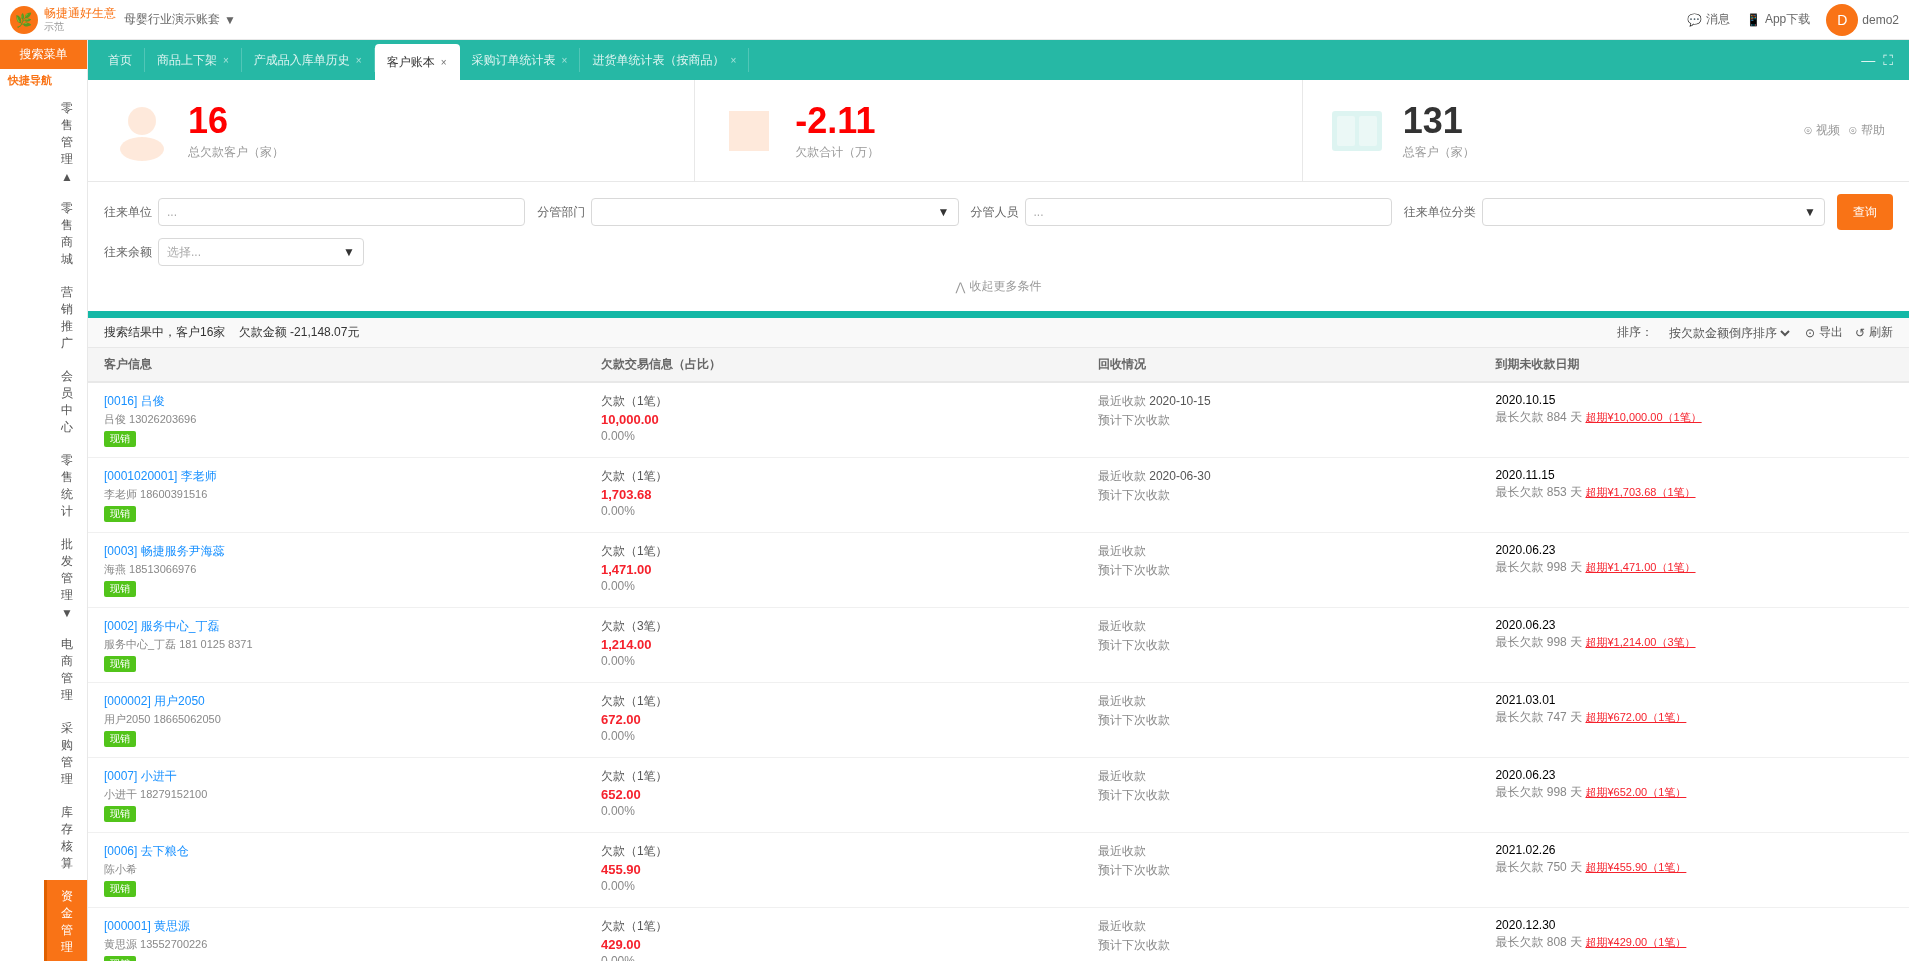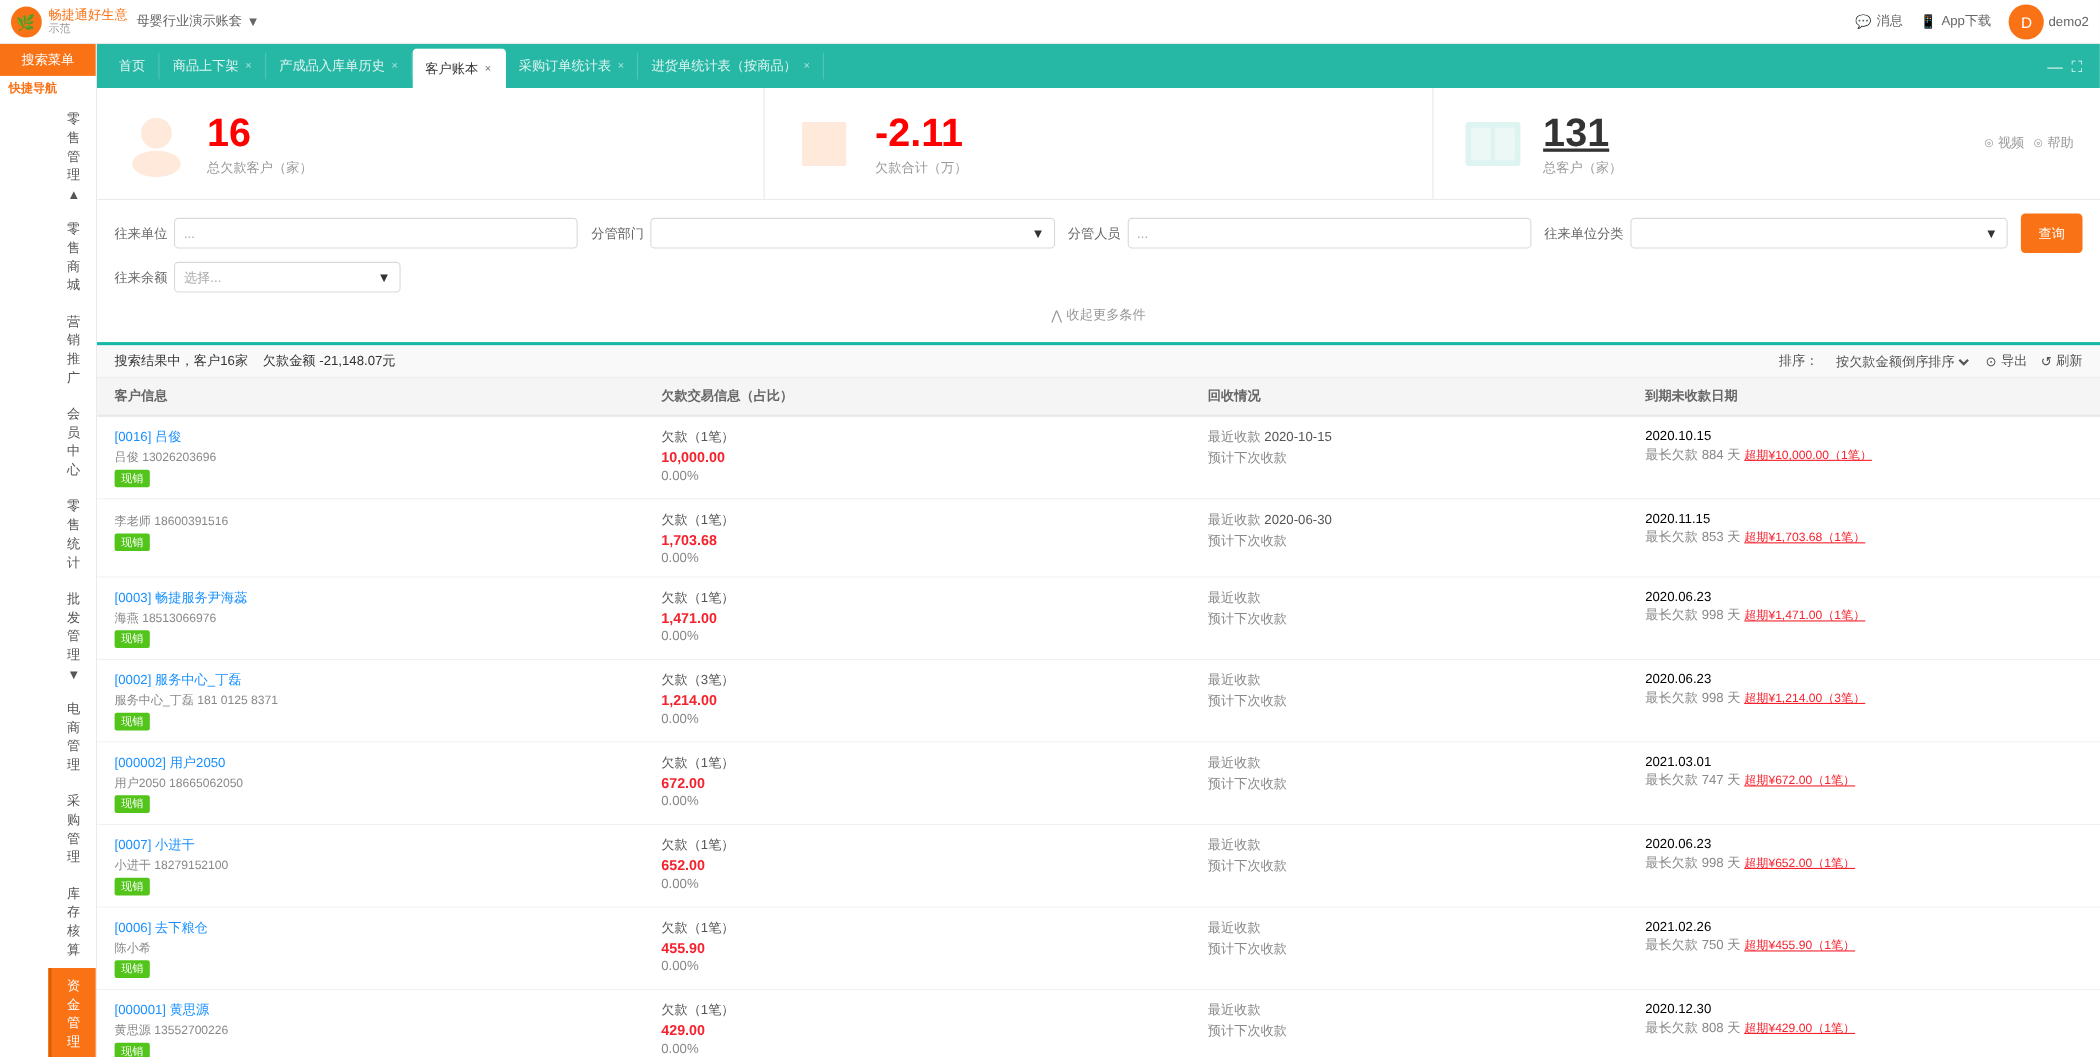"131" .stat-number.dark { text-decoration: underline -> none }
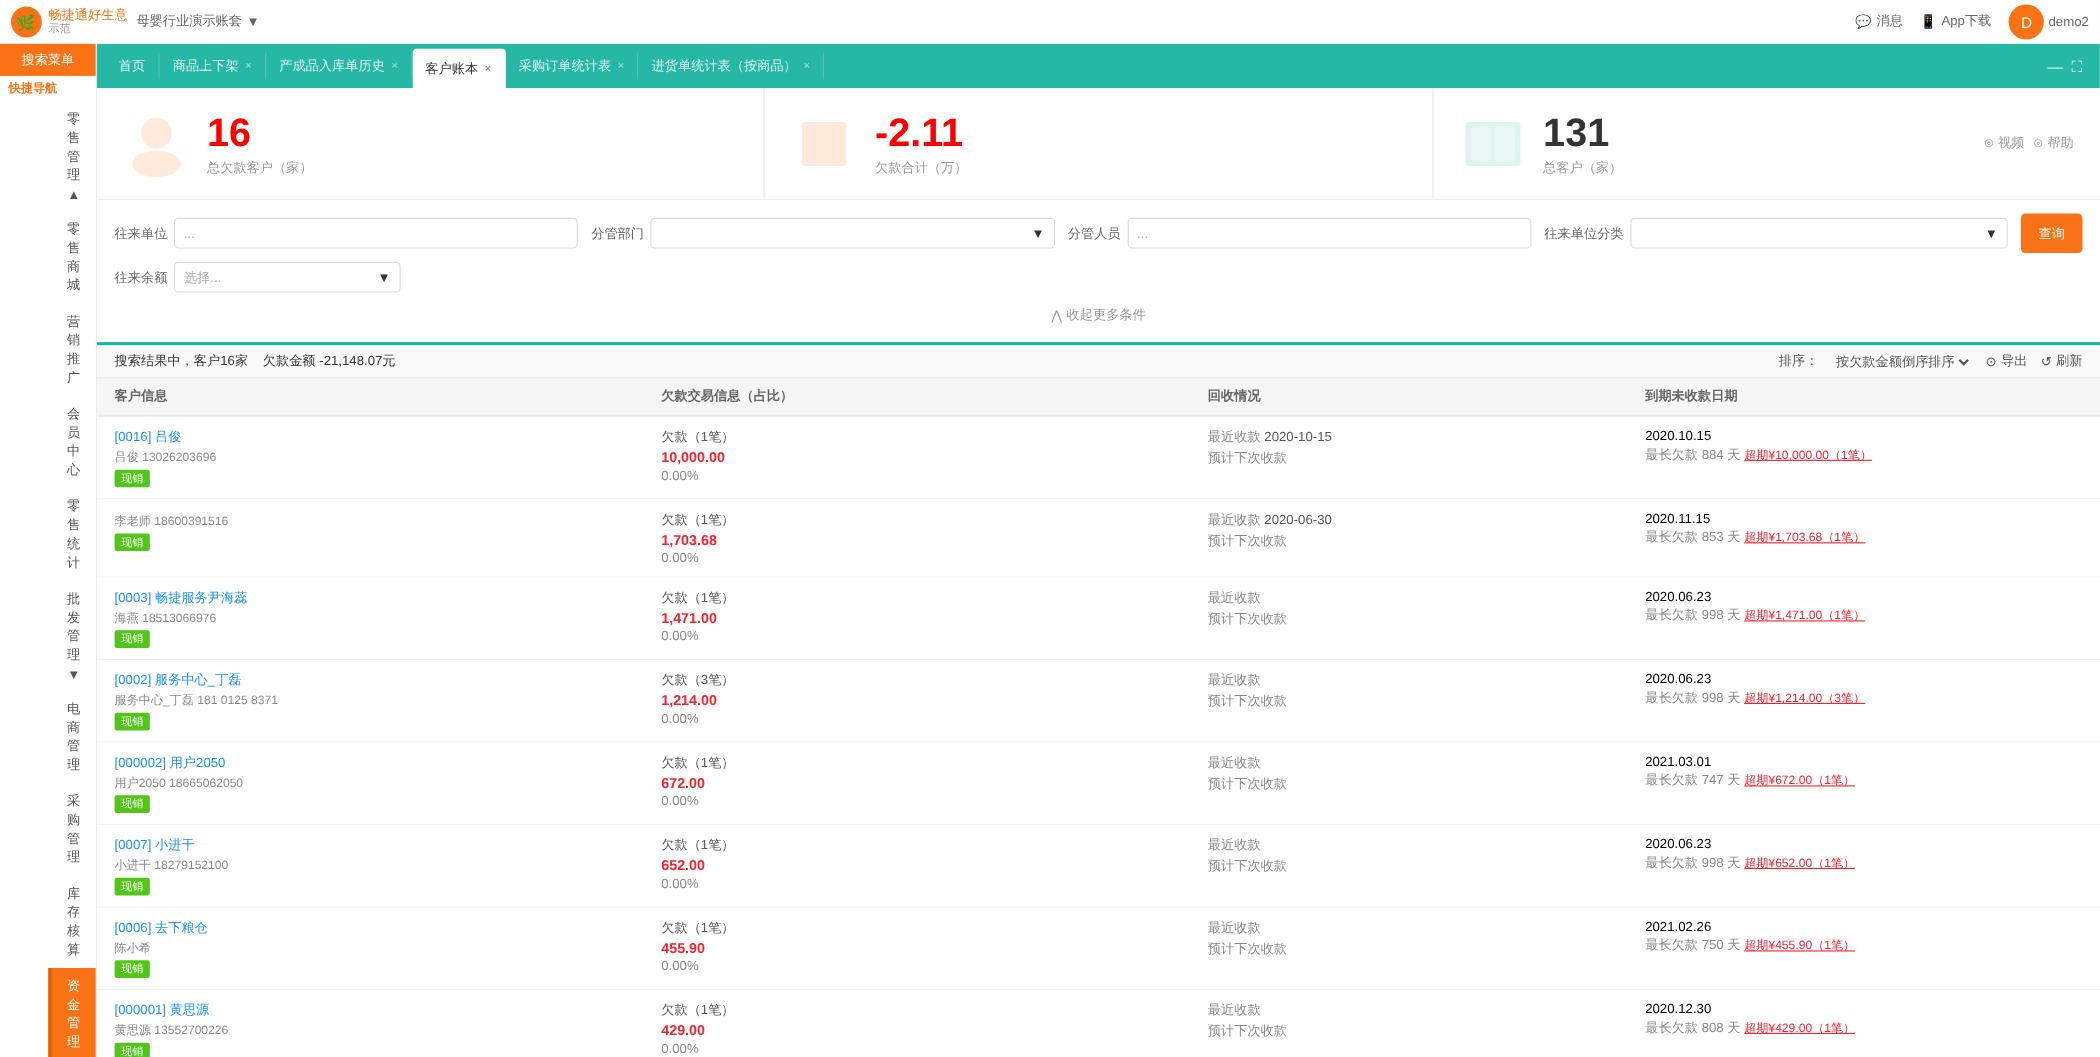"往来单位" .filter-area { border-bottom: 3px solid #14b8a6 -> 7px solid #14b8a6 }
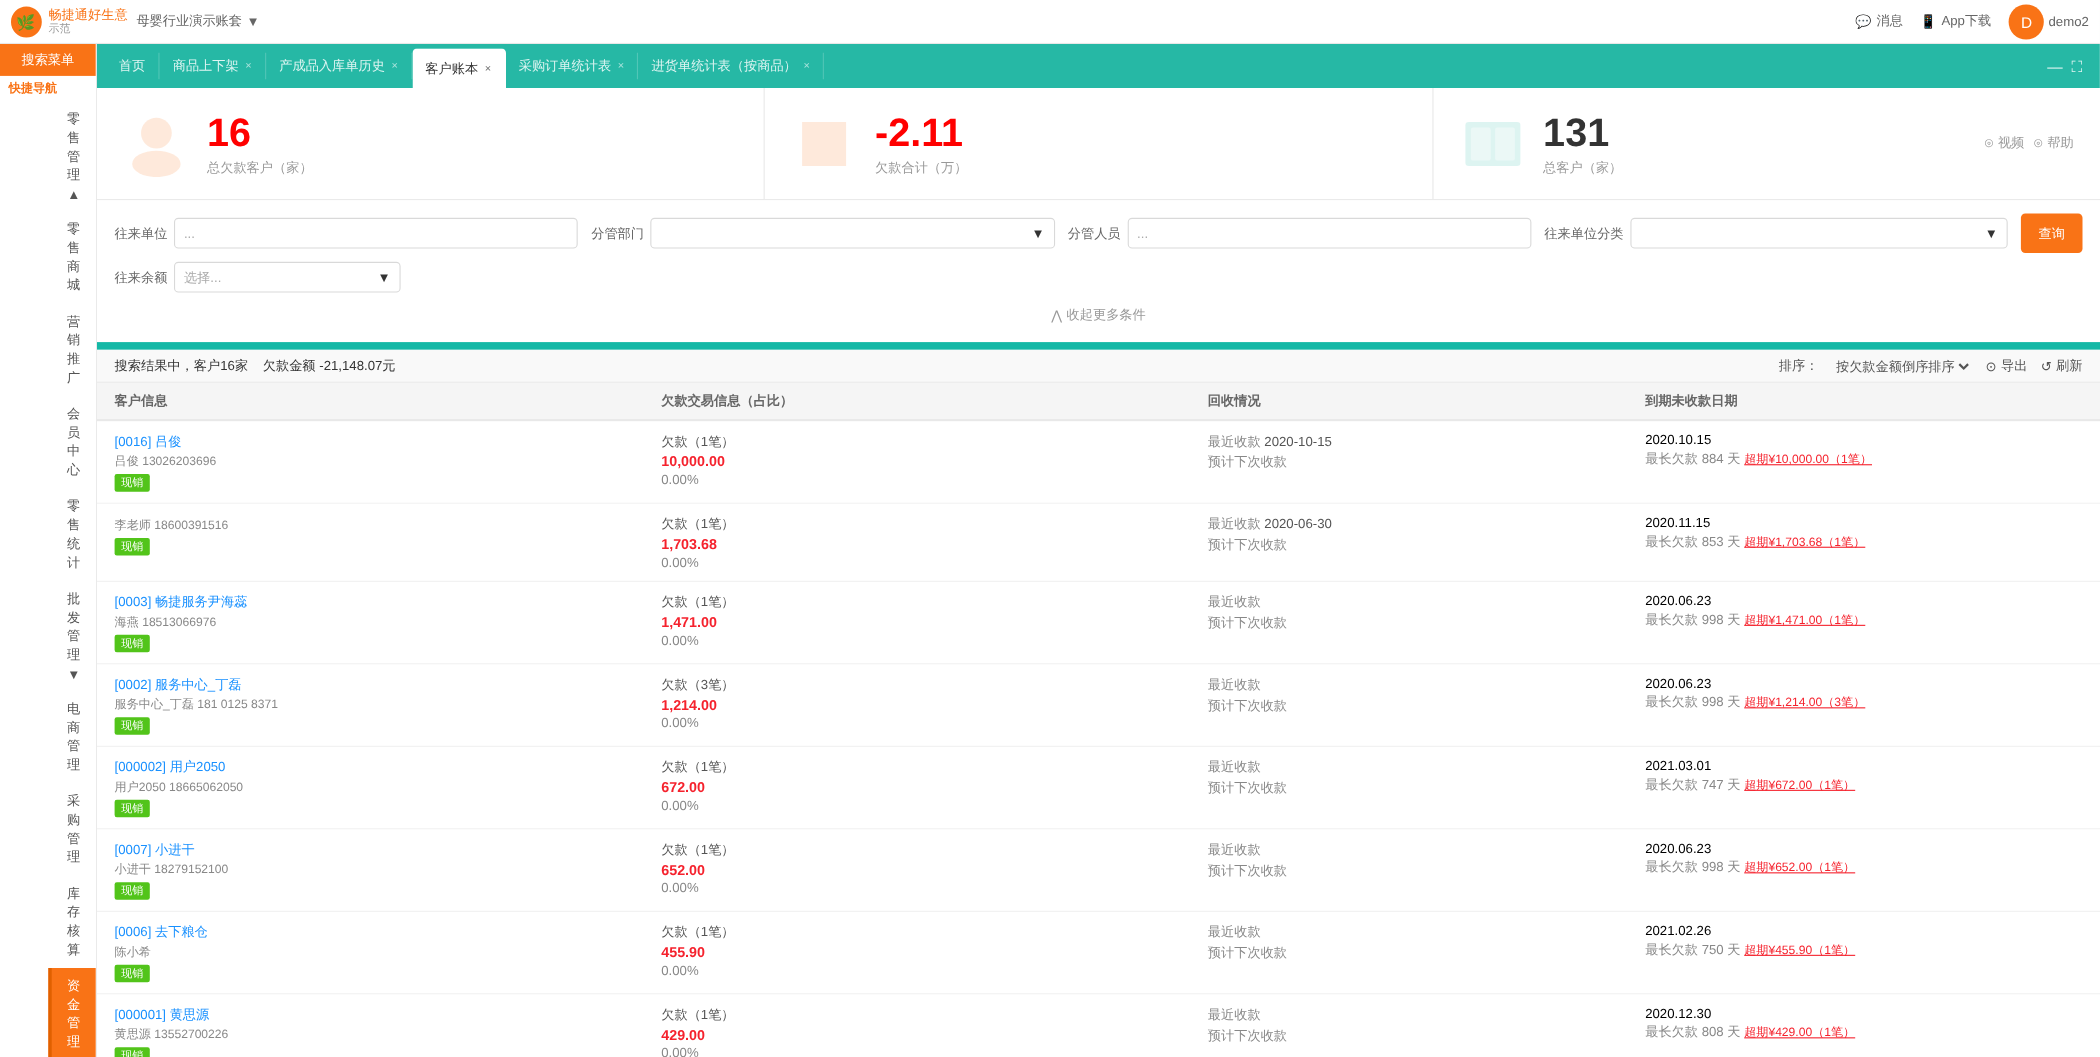"[0001020001] 李老师" div { html: none -> <div> <span>[0001020001]</span> <span>李老师</span> </div> }
